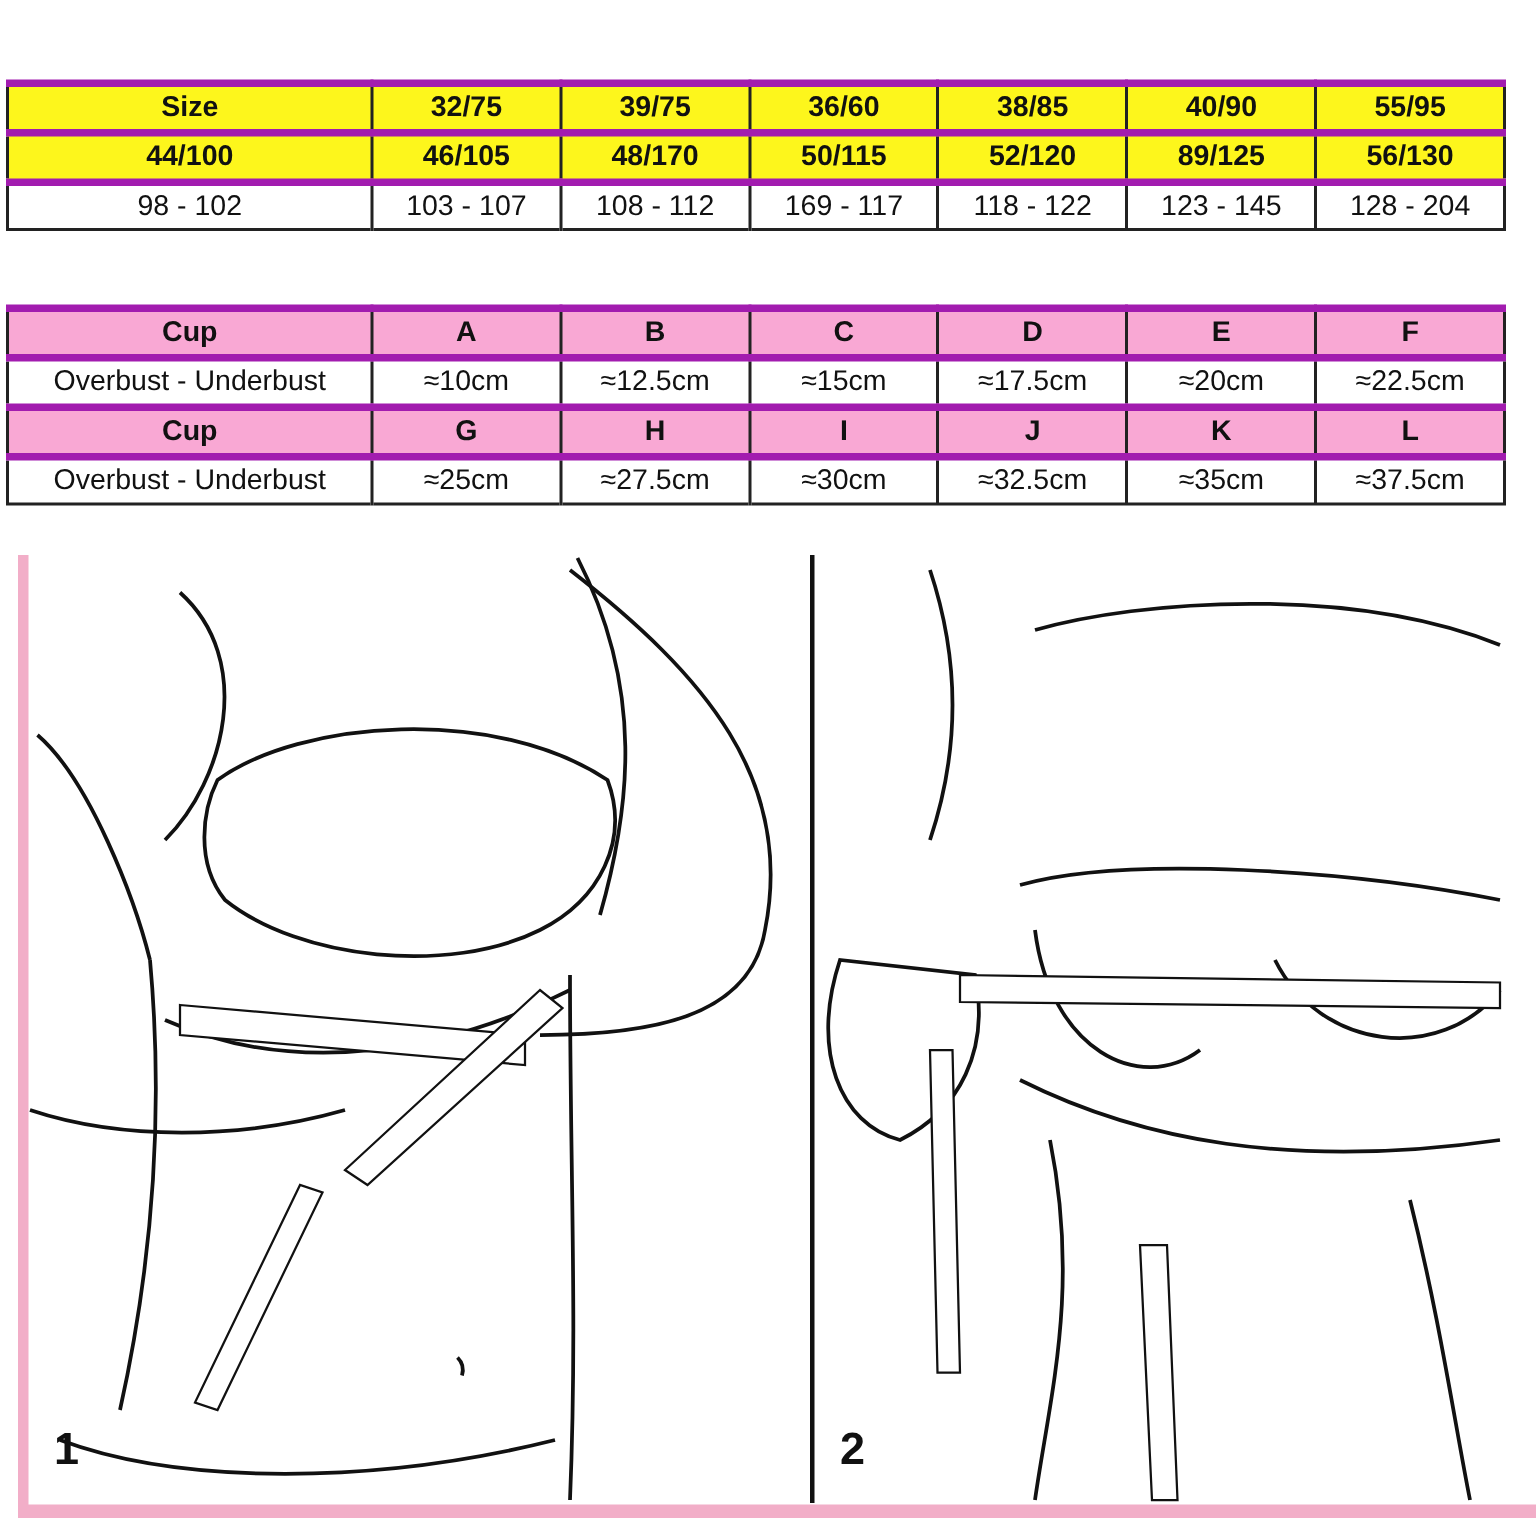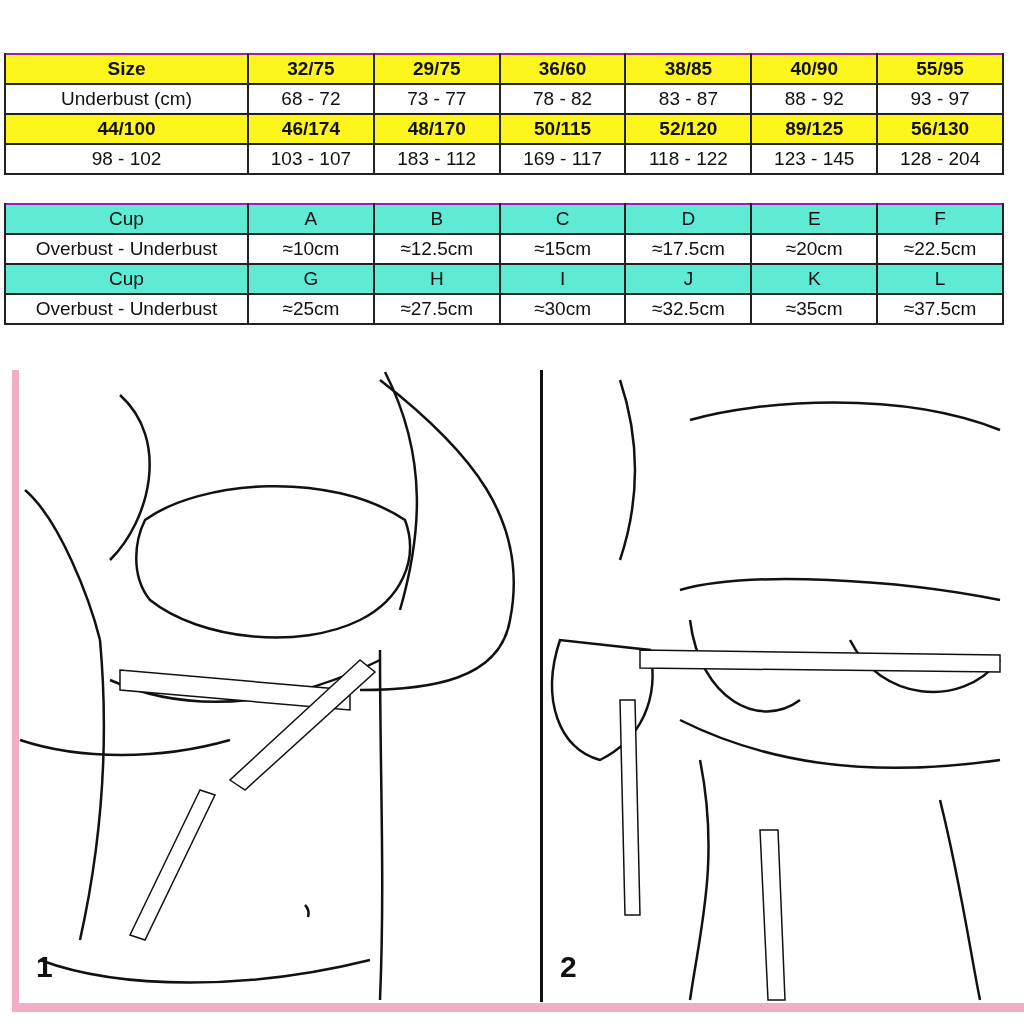"Size" tr { border-top: 2px solid #a21caf -> 5px solid #a21caf }
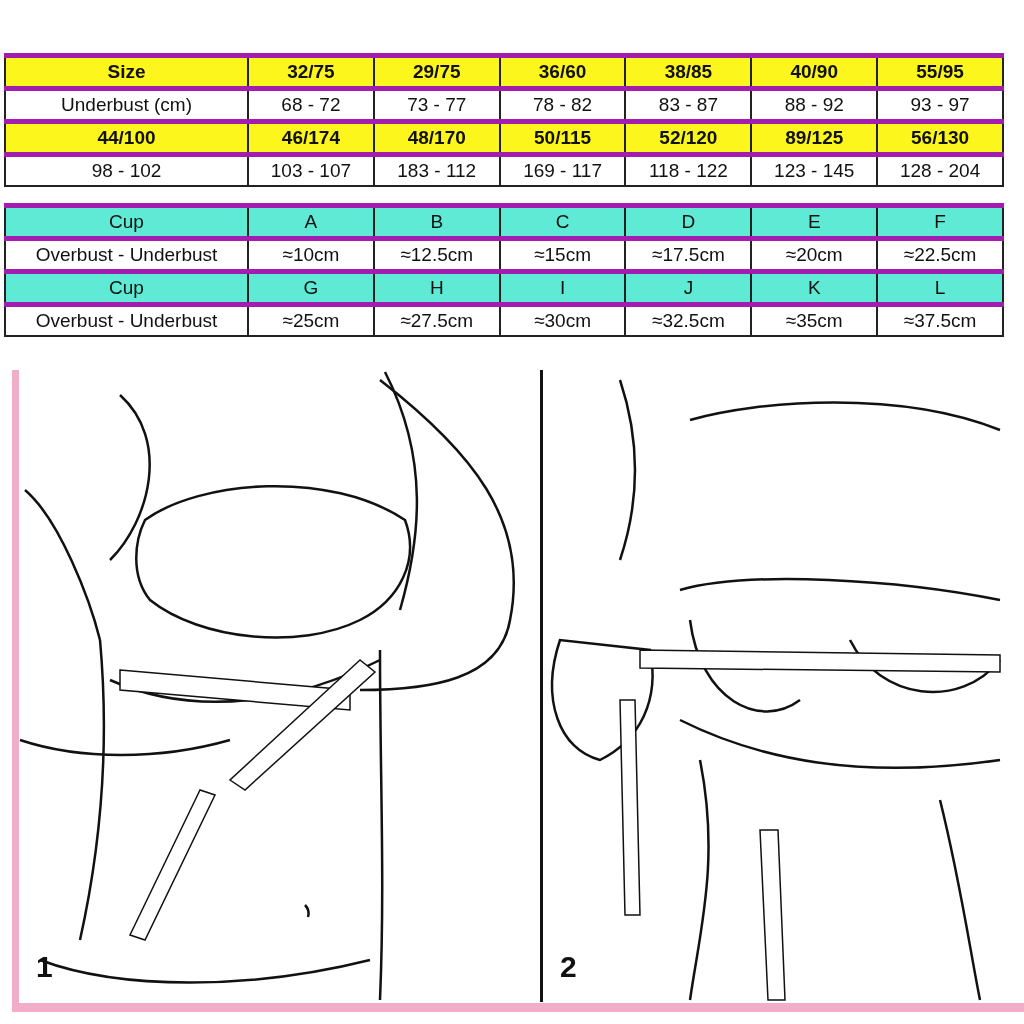"29/75" td { text: 29/75 -> 39/75 }
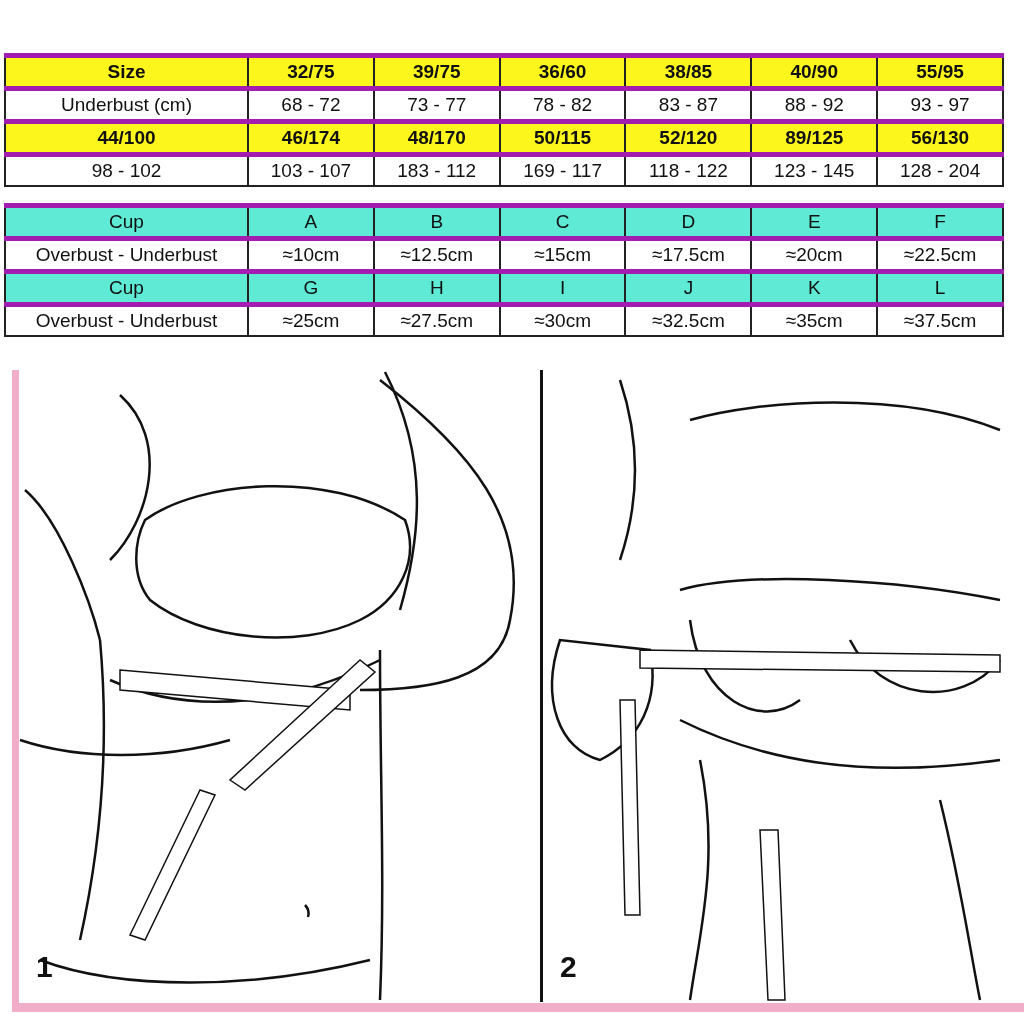"Underbust (cm)" tr { html: <tr> <td>Underbust (cm)</td> <td>68 - 72</td> <td>73 - 77</td> <td>78 - 82</td> <td>83 - 87</td> <td>88 - 92</td> <td>93 - 97</td> </tr> -> none }
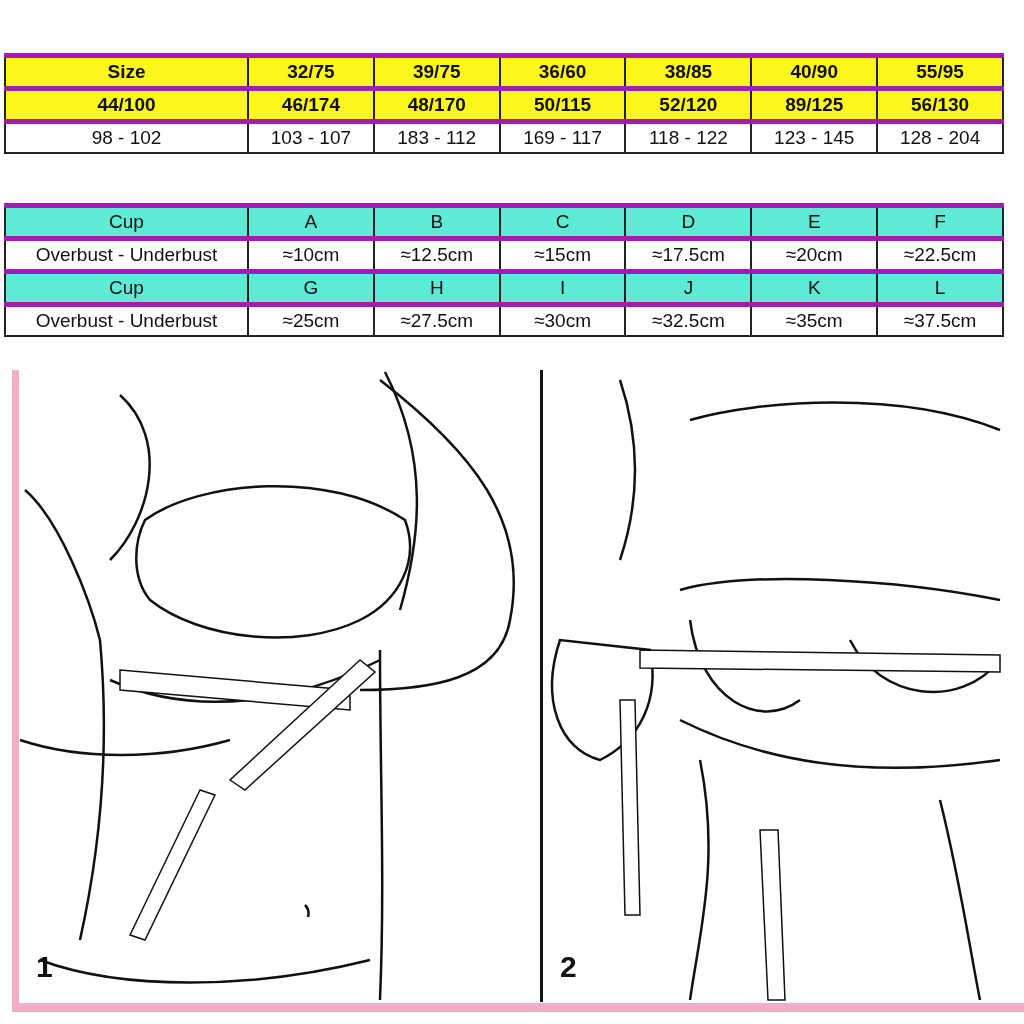"46/174" td { text: 46/174 -> 46/105 }
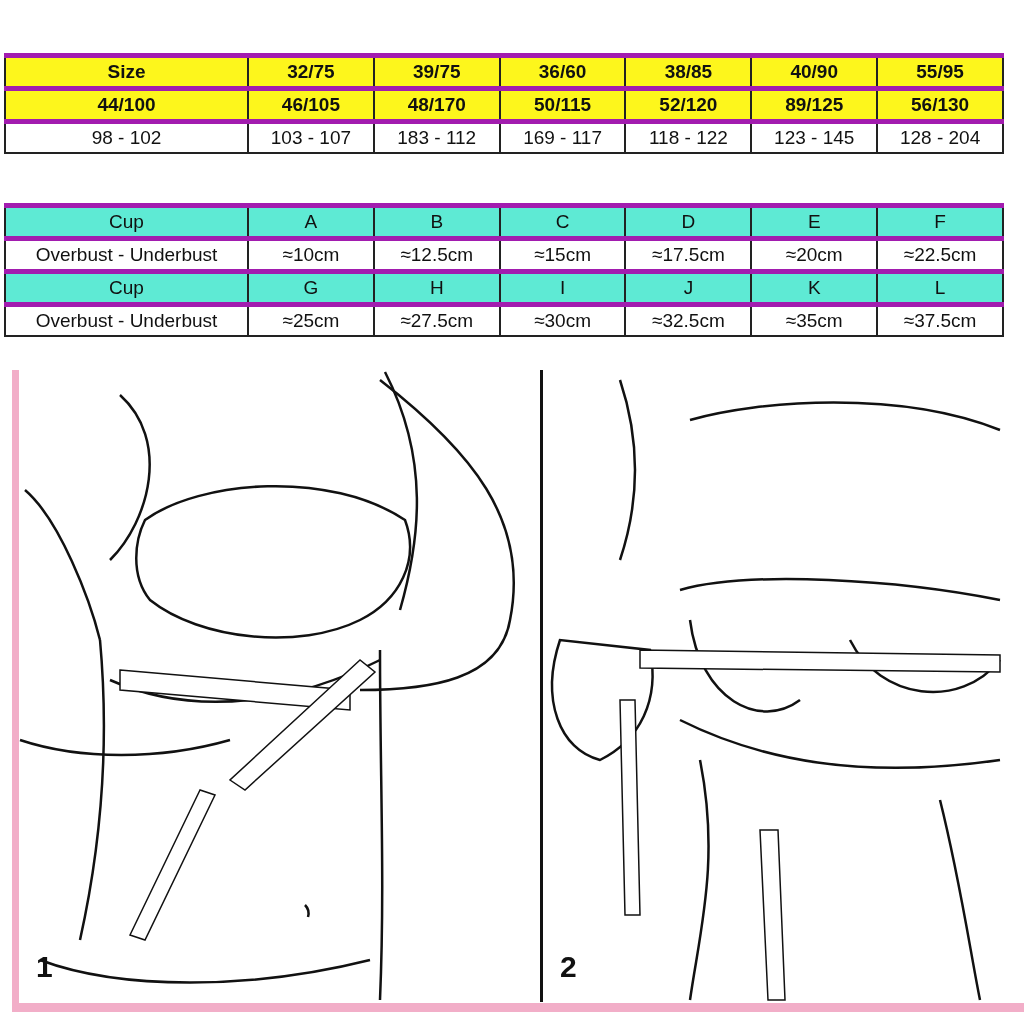"183 - 112" td { text: 183 -> 108 }
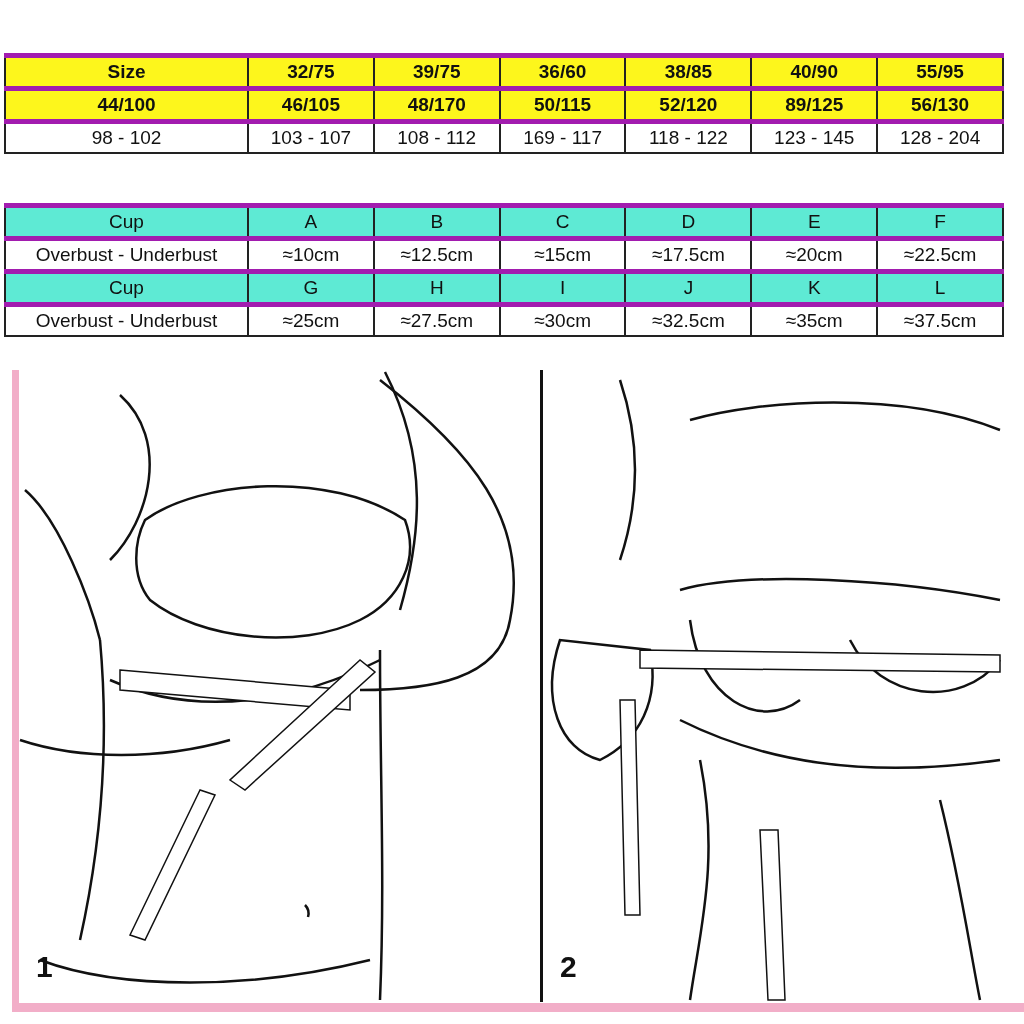"Cup" .pink td { background: #5eead4 -> #f9a8d4; font-weight: normal -> bold }
